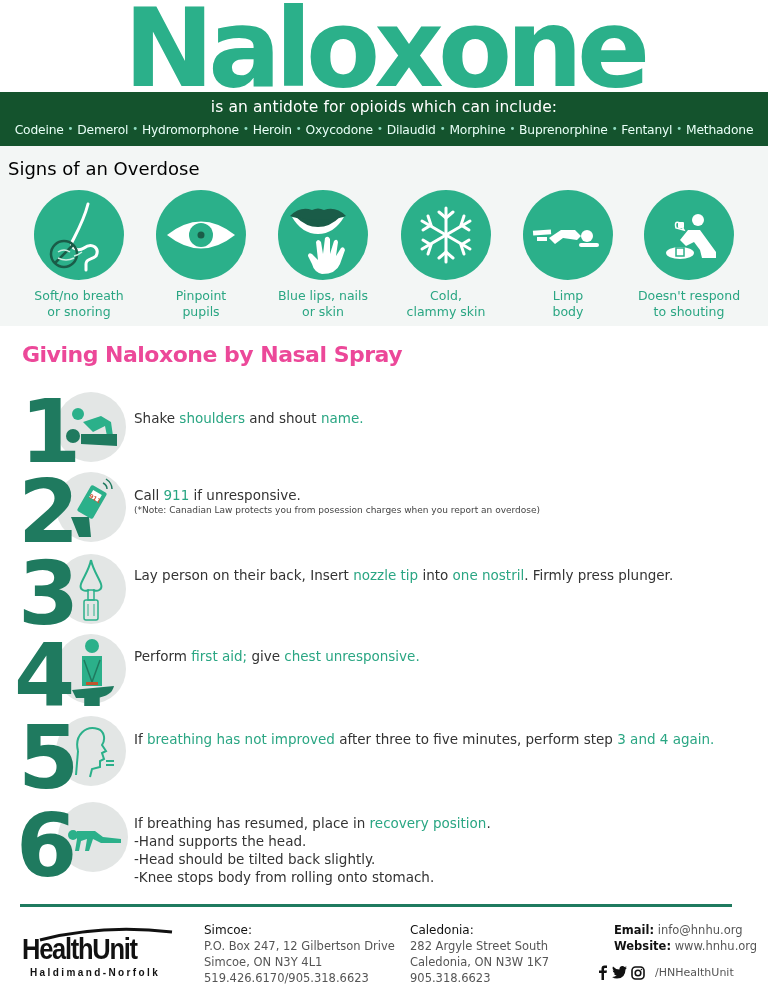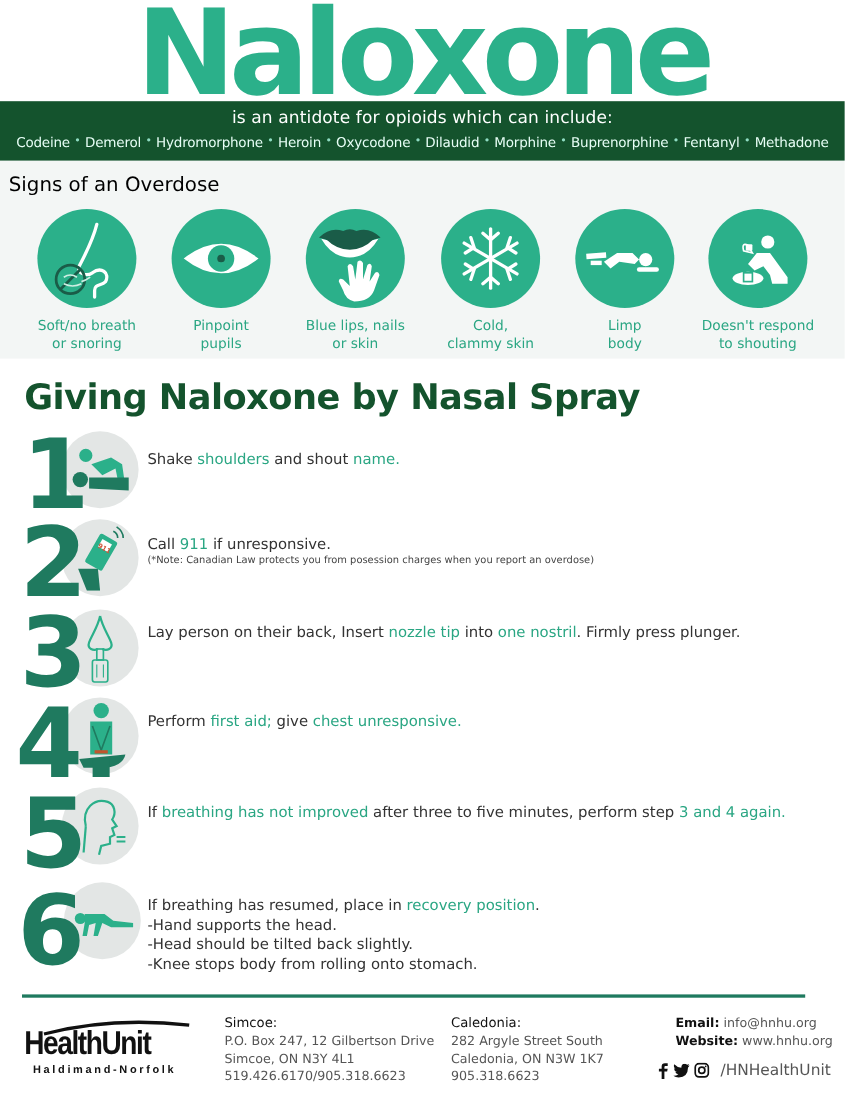"Giving Naloxone by Nasal Spray" .give-title { color: #14532d -> #ec4899; font-size: 32px -> 22px }
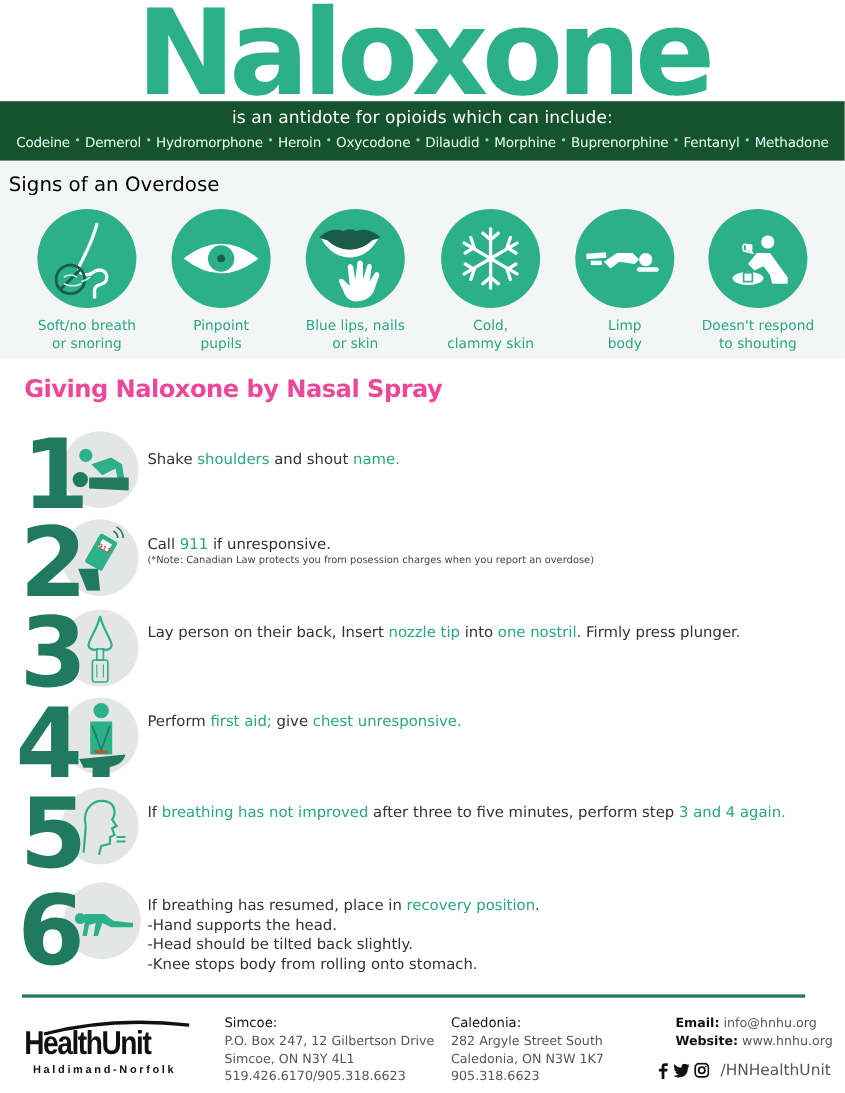"/HNHealthUnit" .social { font-size: 14px -> 11px }
